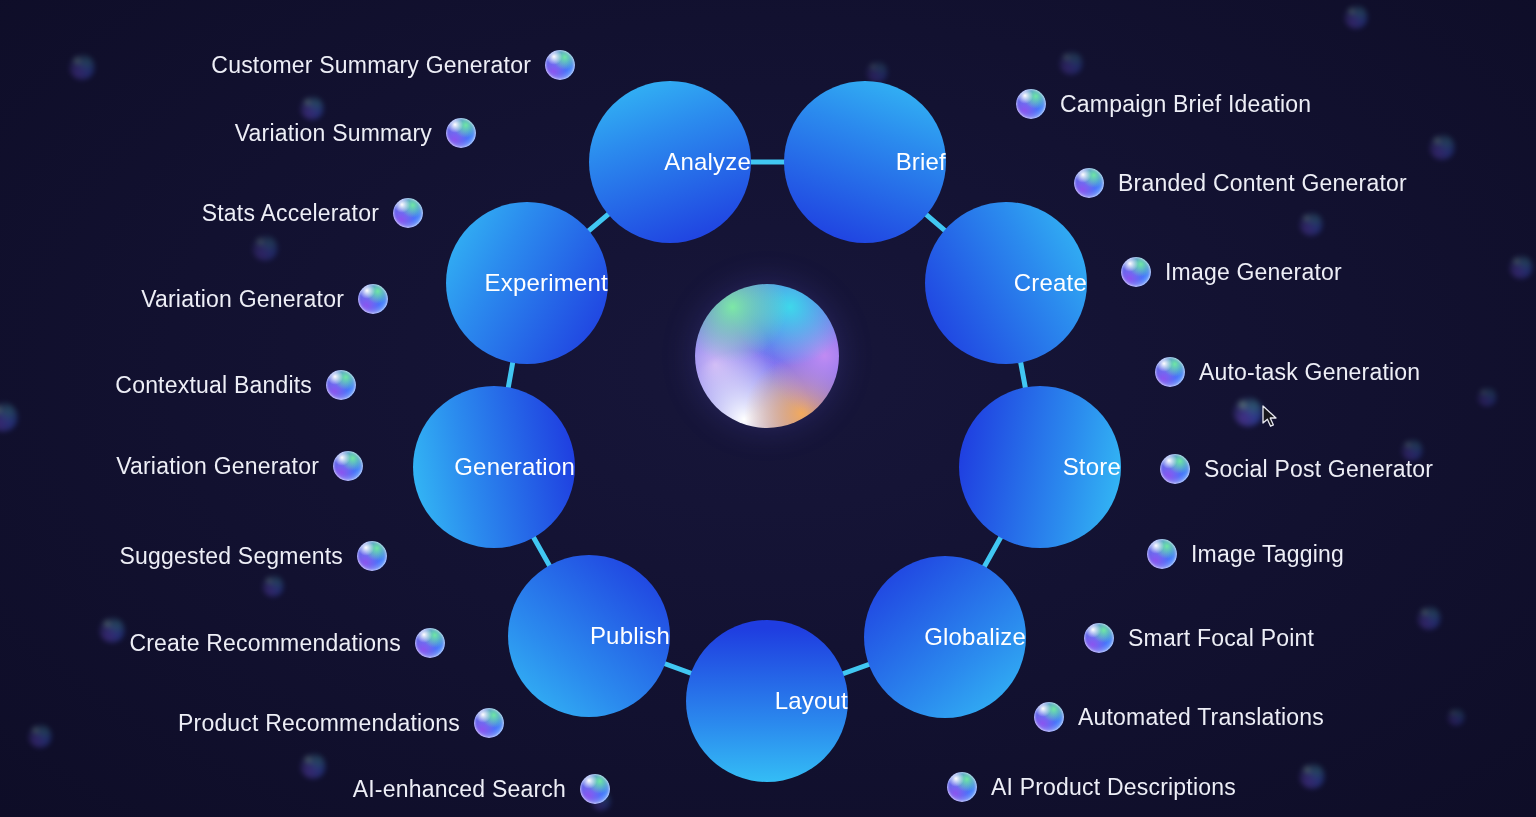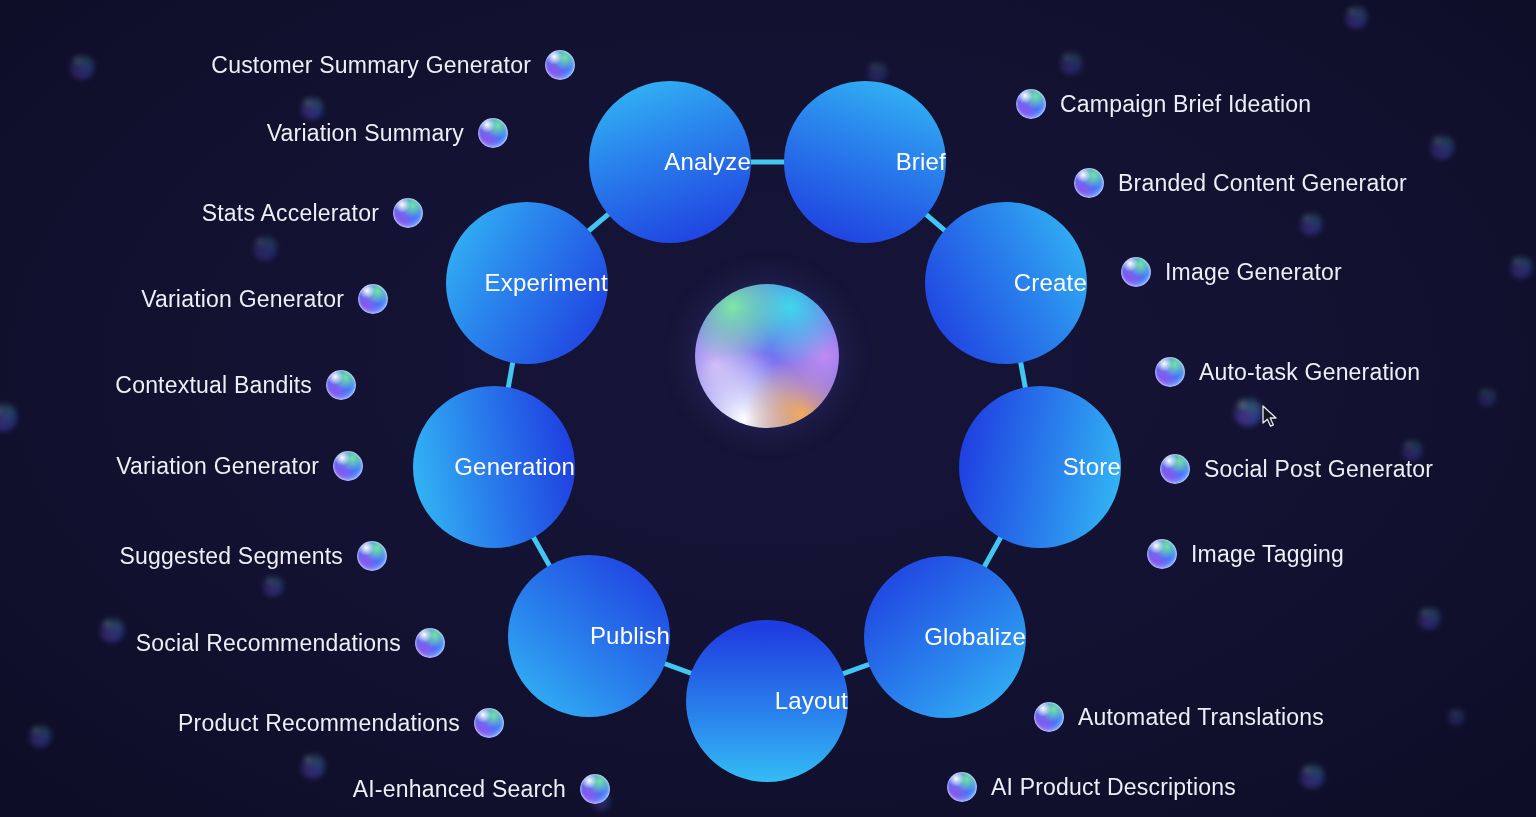"Variation Summary" div.feature { right: 1028px -> 1060px }
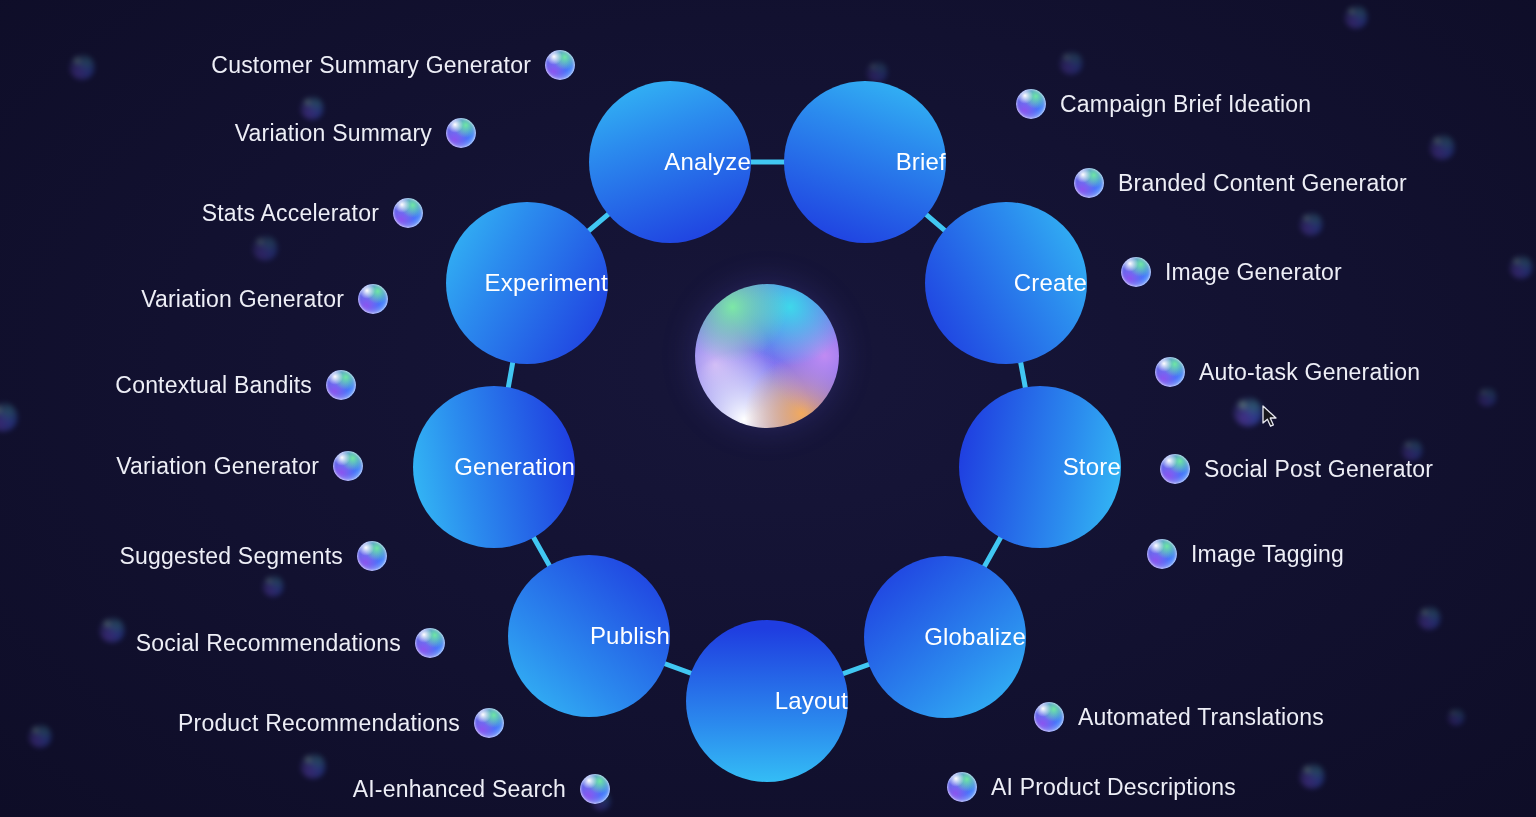"Social Recommendations" span { text: Social -> Create }
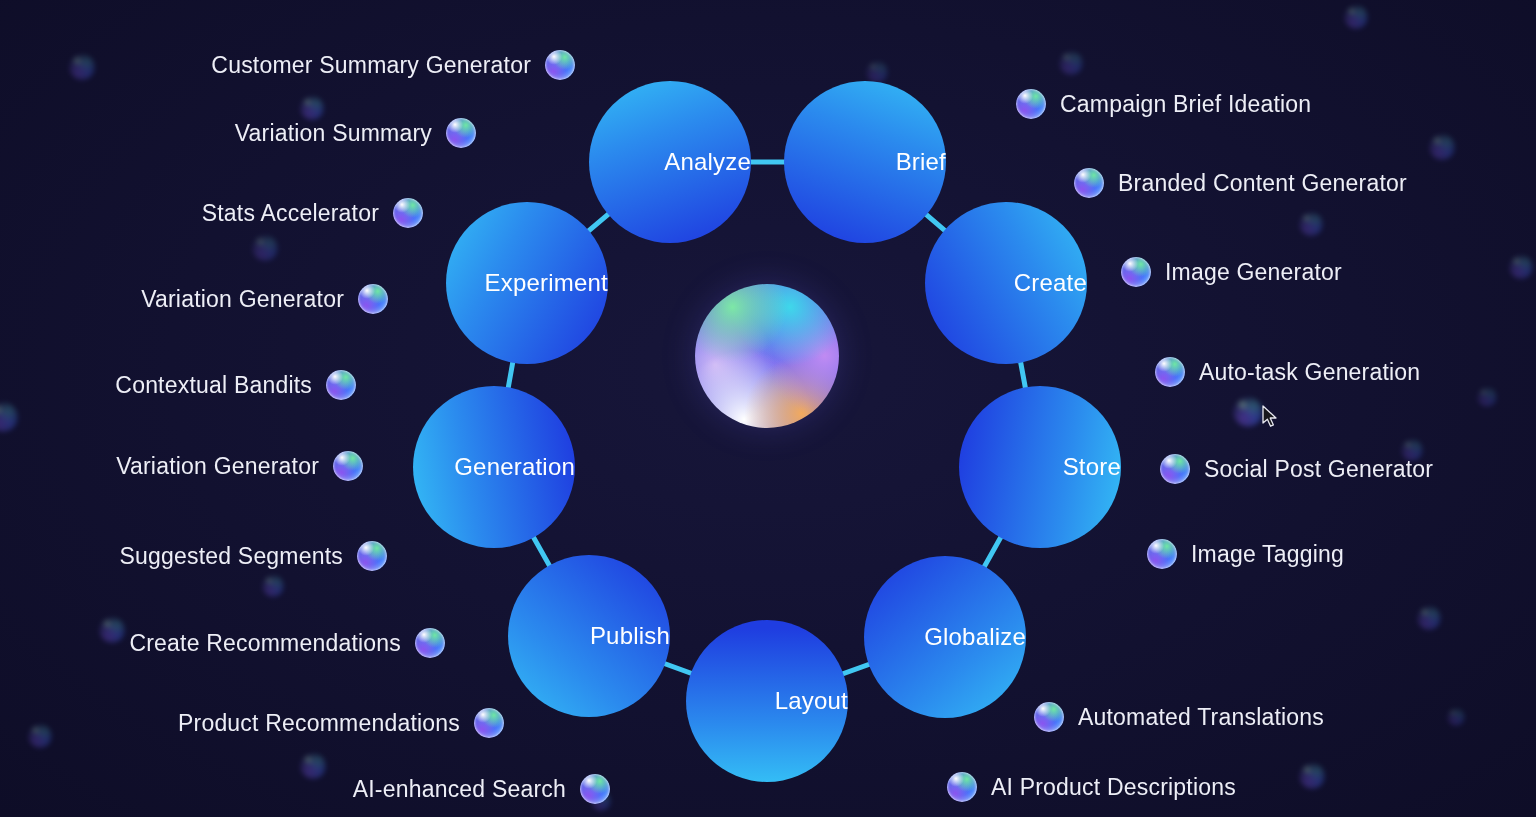"Smart Focal Point" div.feature { html: none -> <div> <span></span> <span>Smart Focal Point</span> </div> }
